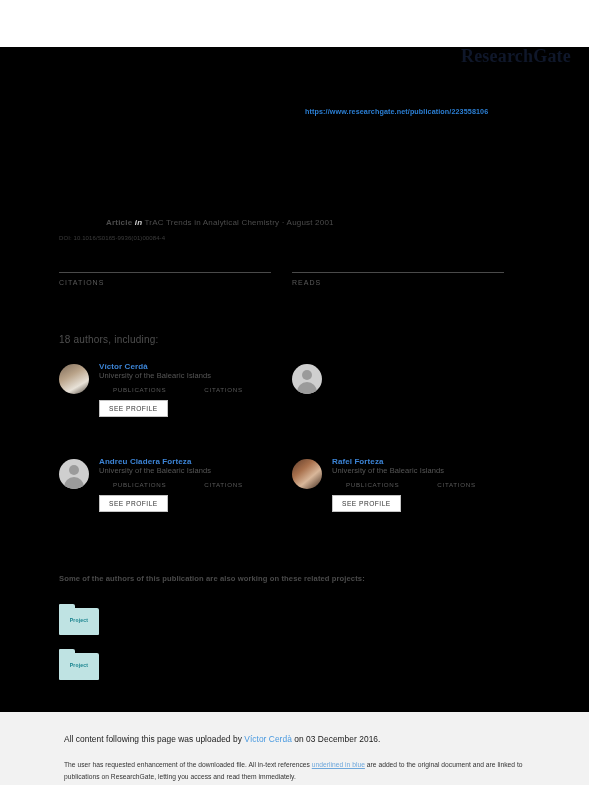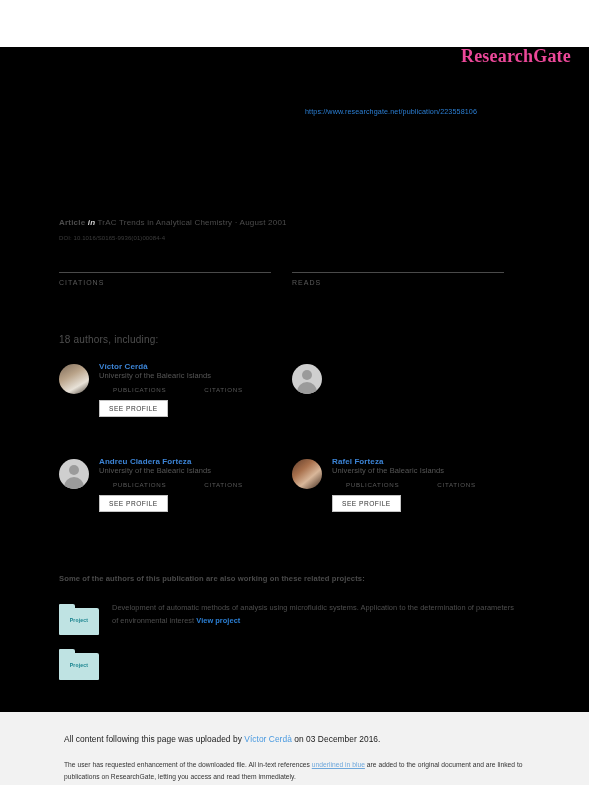"ResearchGate" .rg-logo { color: #ec4899 -> #0f172a }
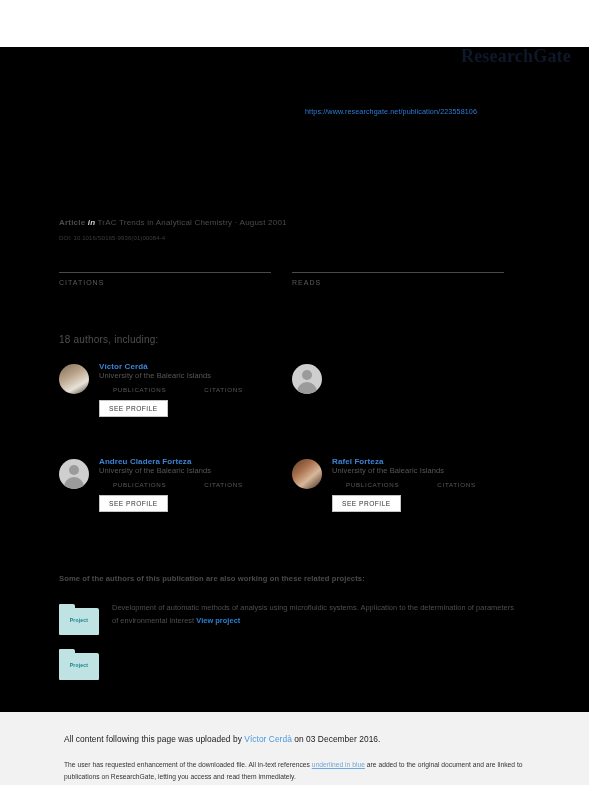"https://www.researchgate.net/publication" .rg-url { font-weight: normal -> bold }
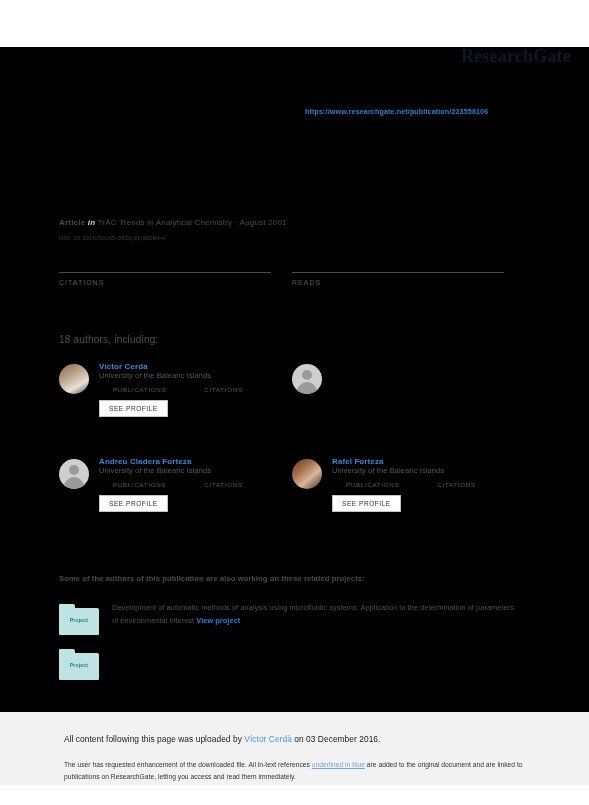"Article" .article-meta .lead { margin-left: none -> 47px }
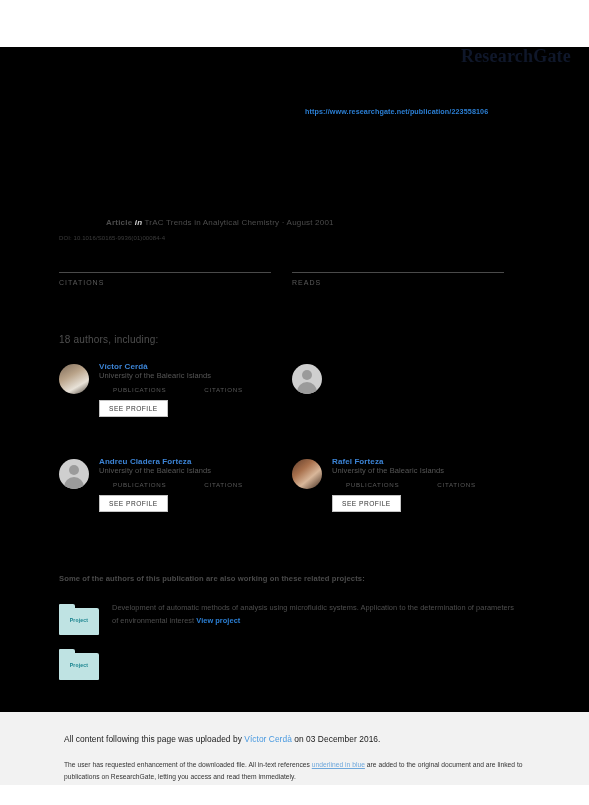"Development of automatic methods of" div.project-text { html: <div> <span>Development of automatic methods of analysis using microfluidic systems. Application to the determination of parameters of environmental interest</span> <span>View project</span> </div> -> none }
